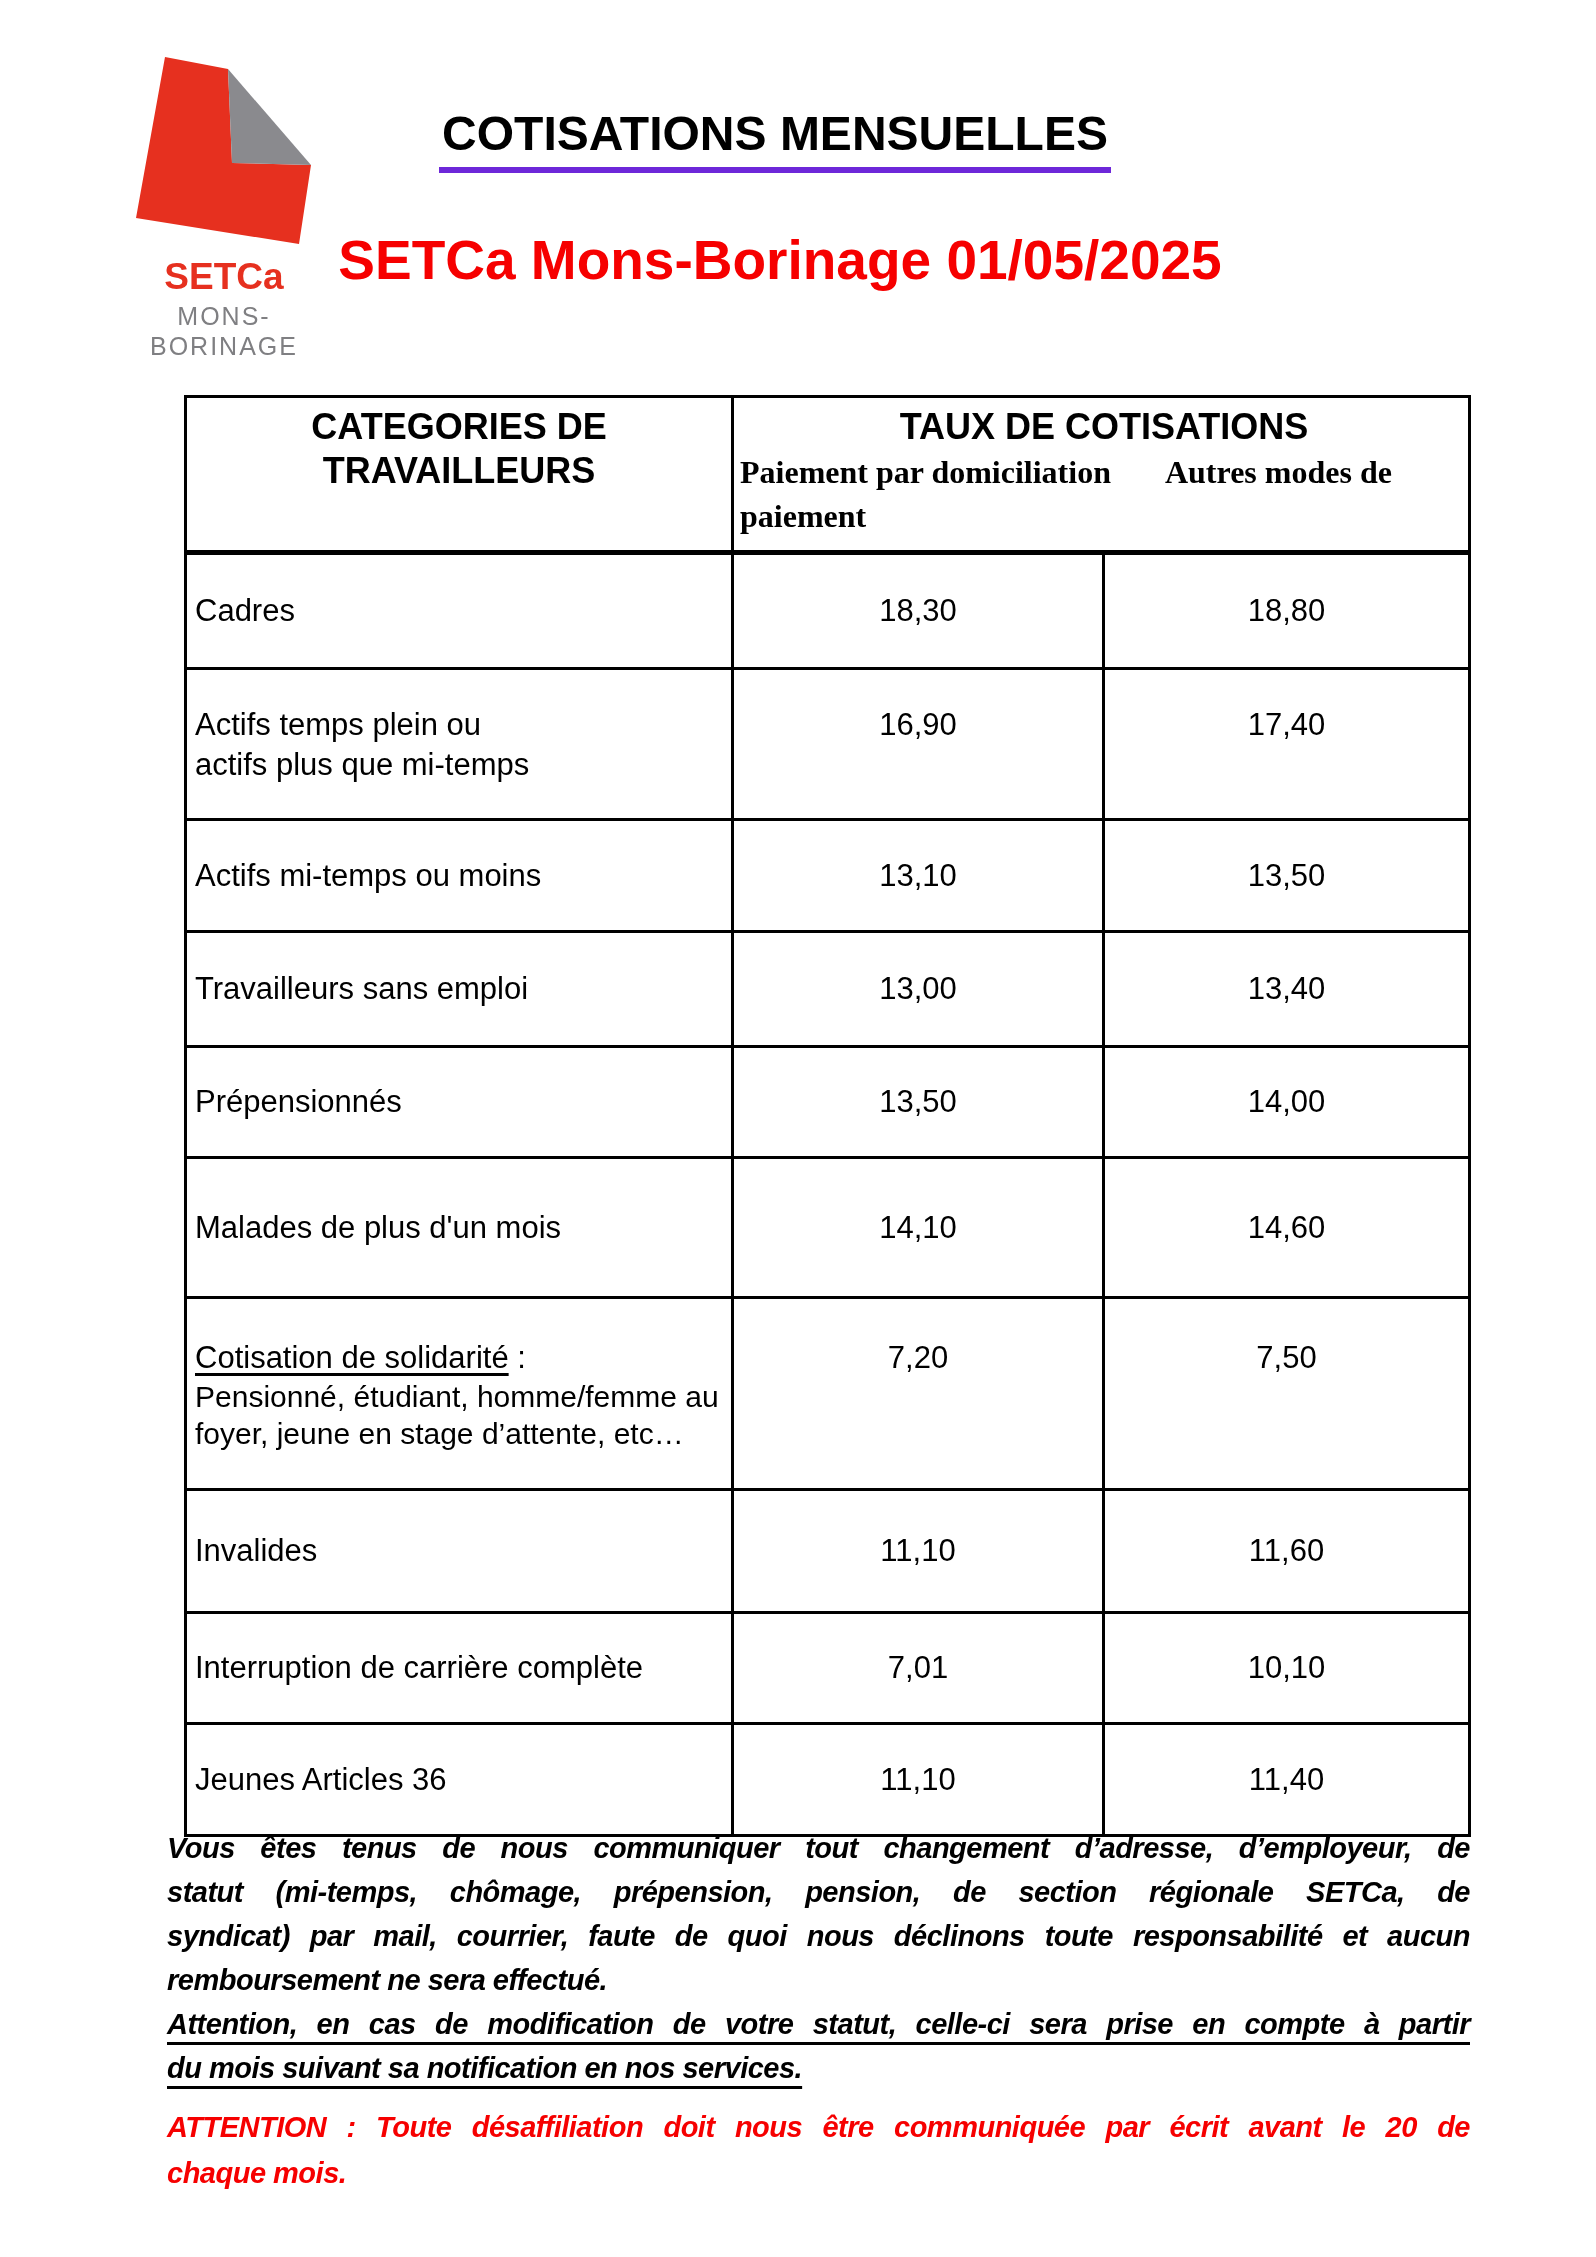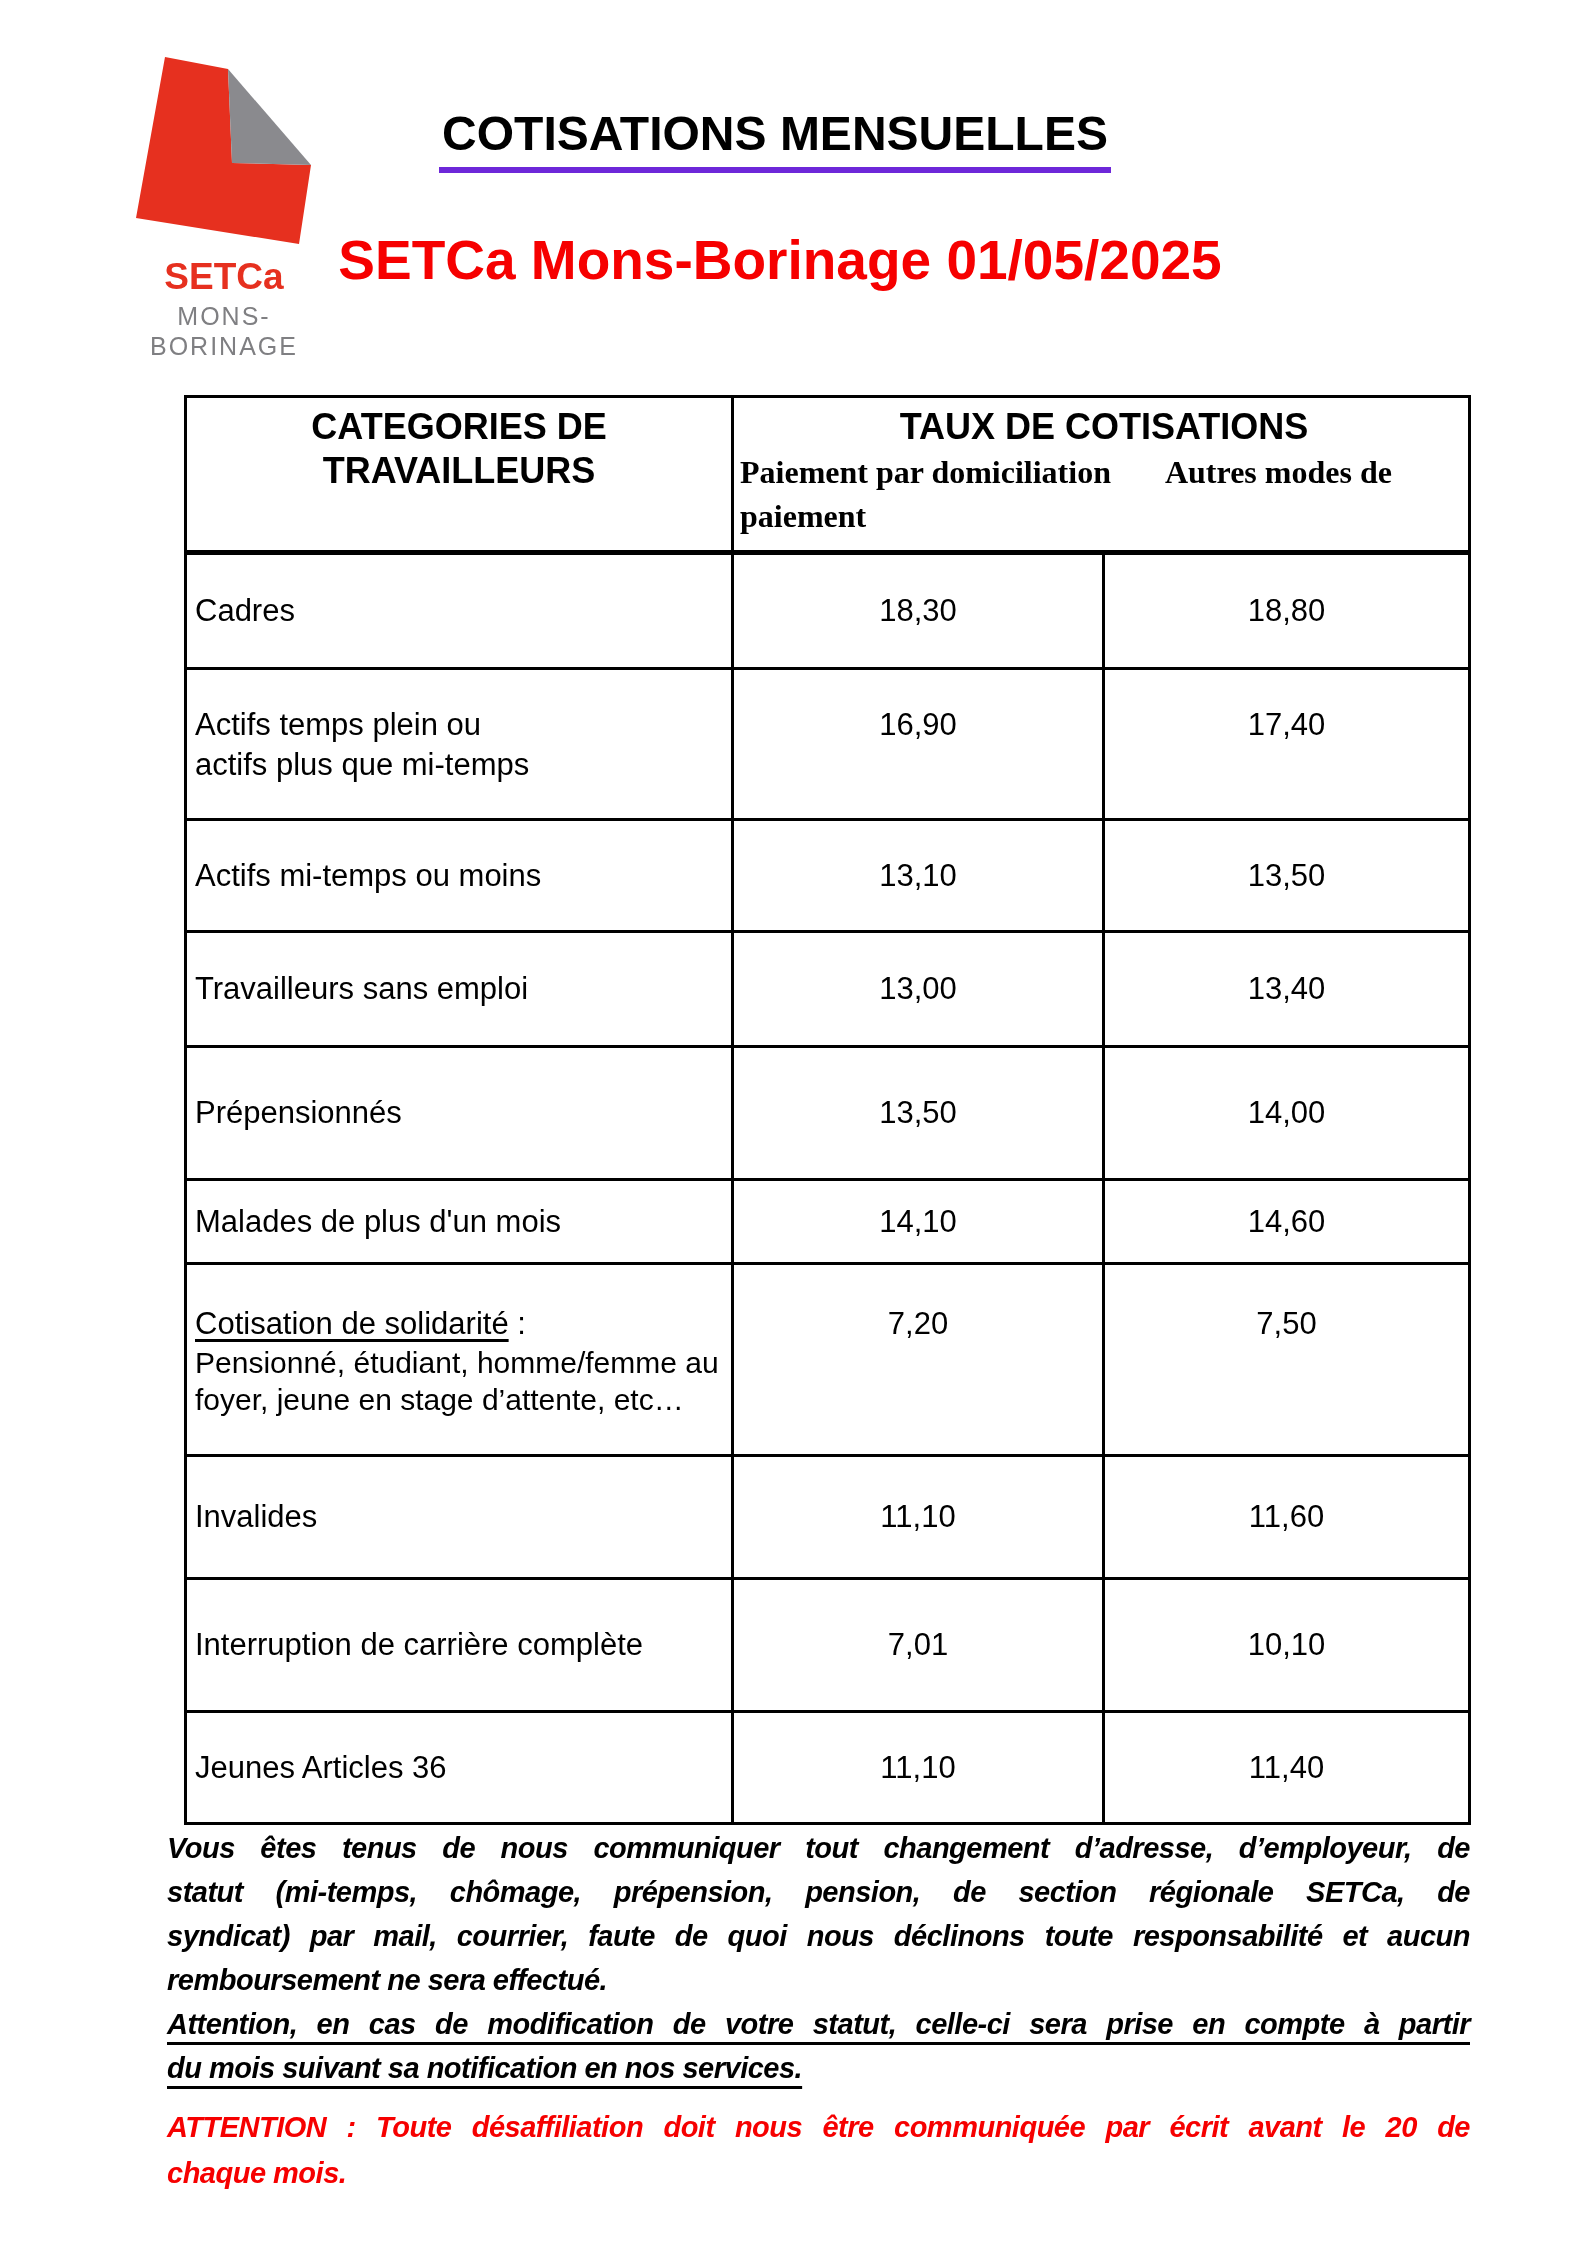"Prépensionnés" .h113 { height: 133px -> 111px }
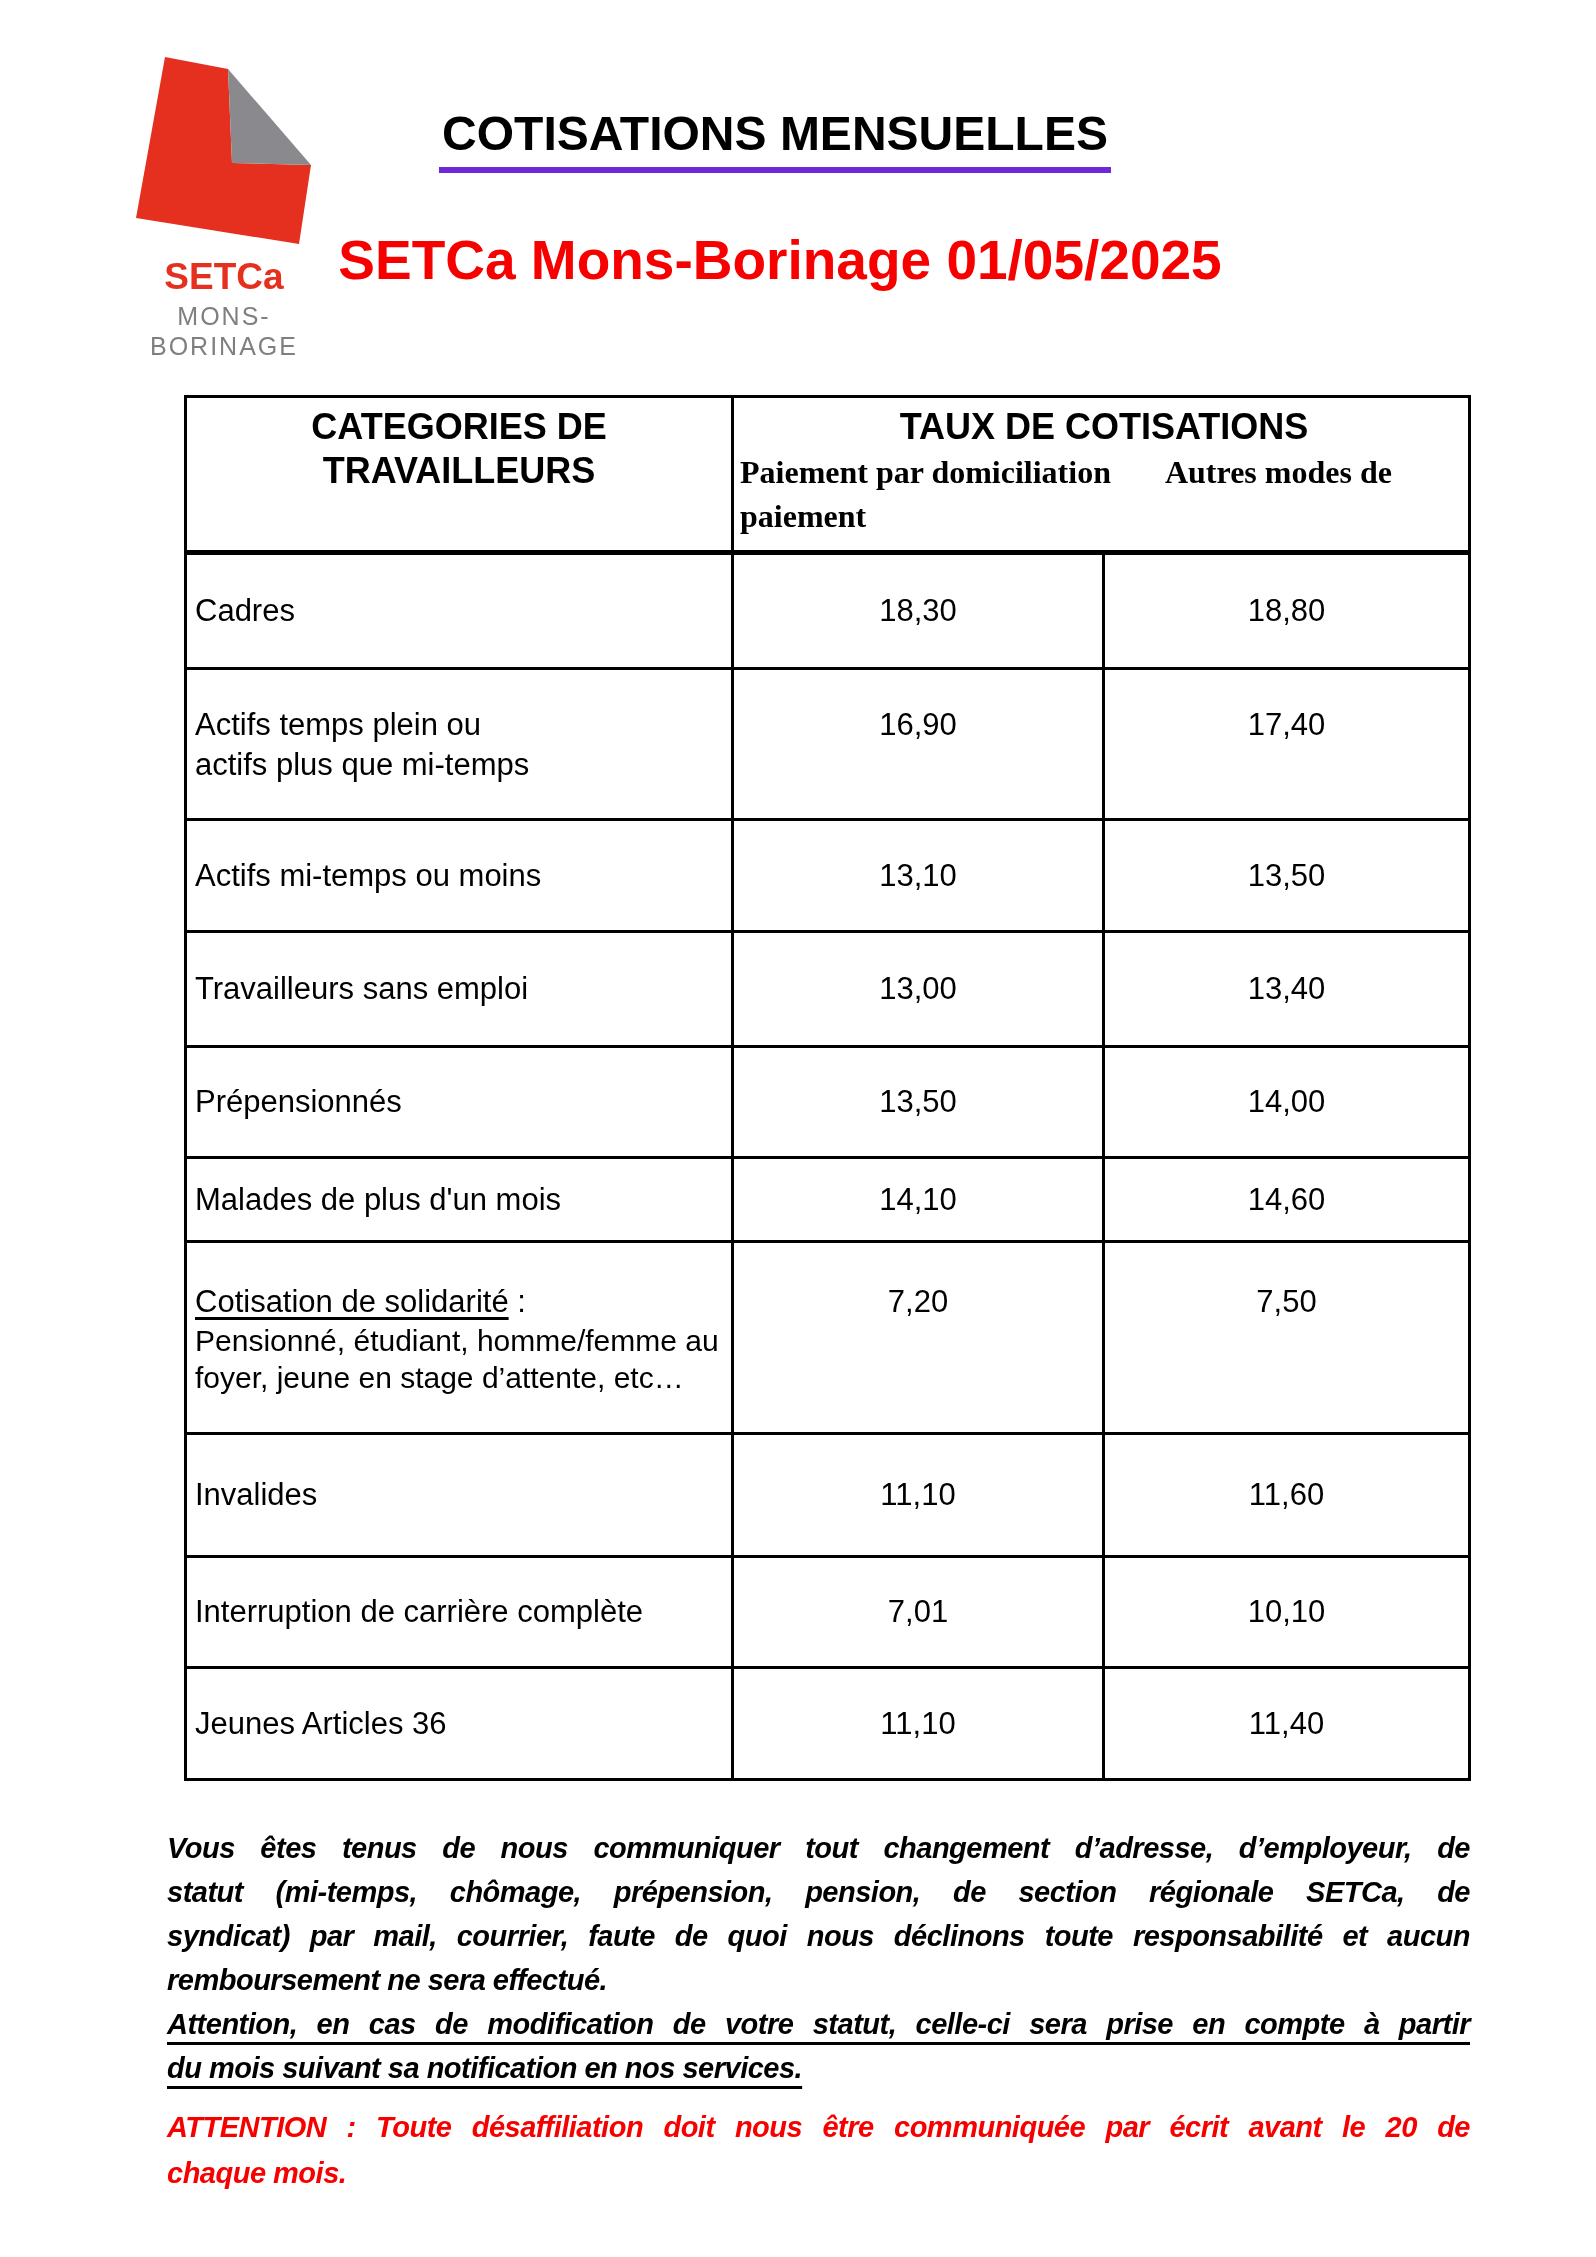"Malades de plus d'un mois" .h120 { height: 84px -> 140px }
